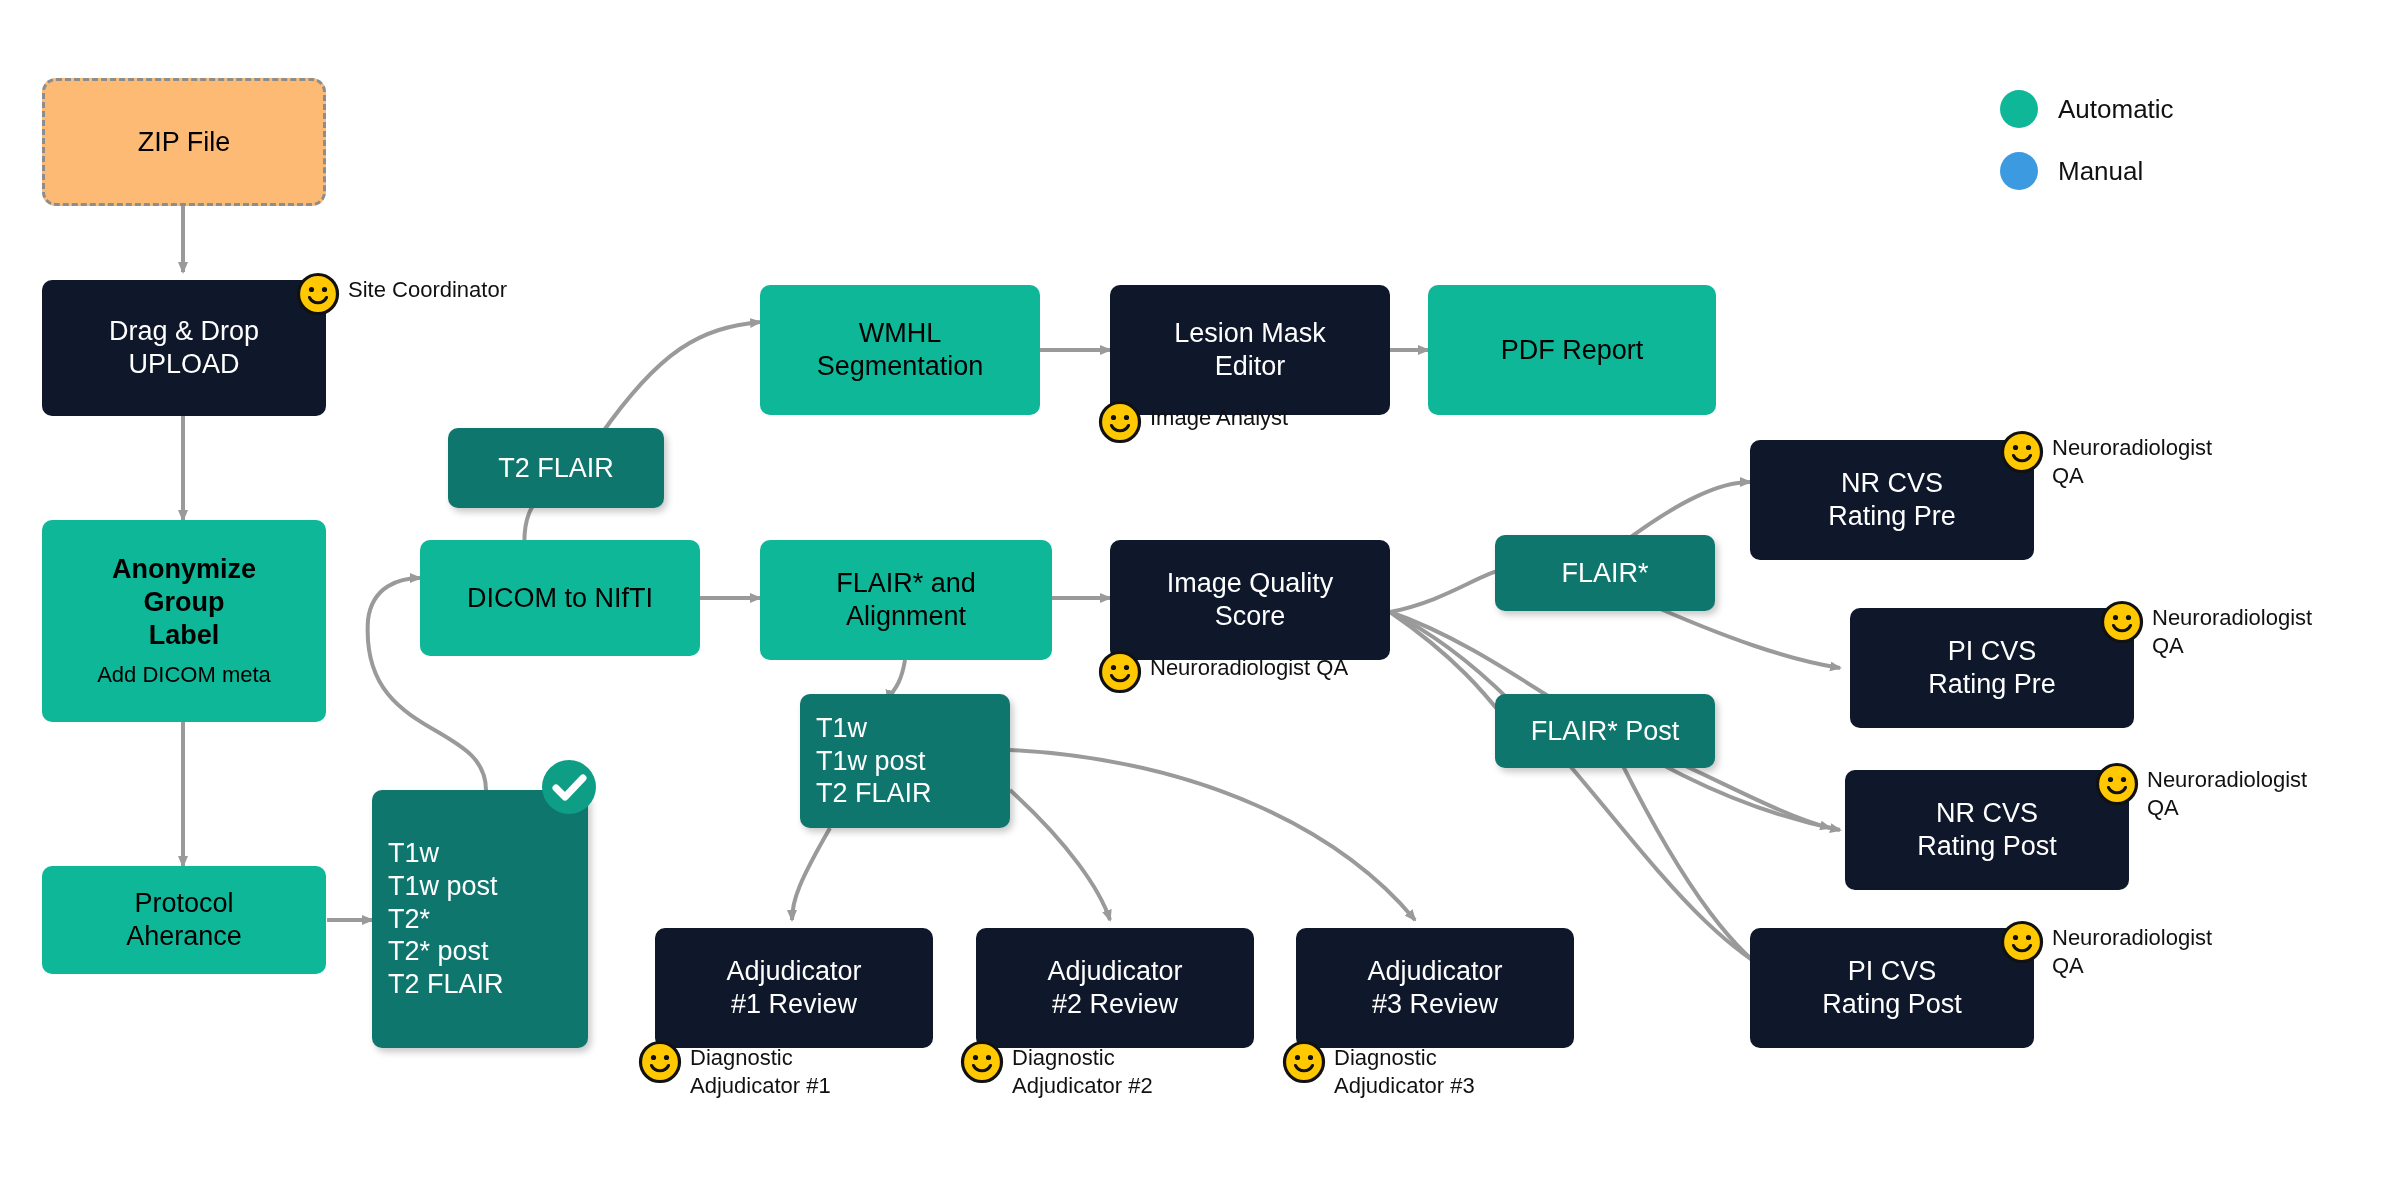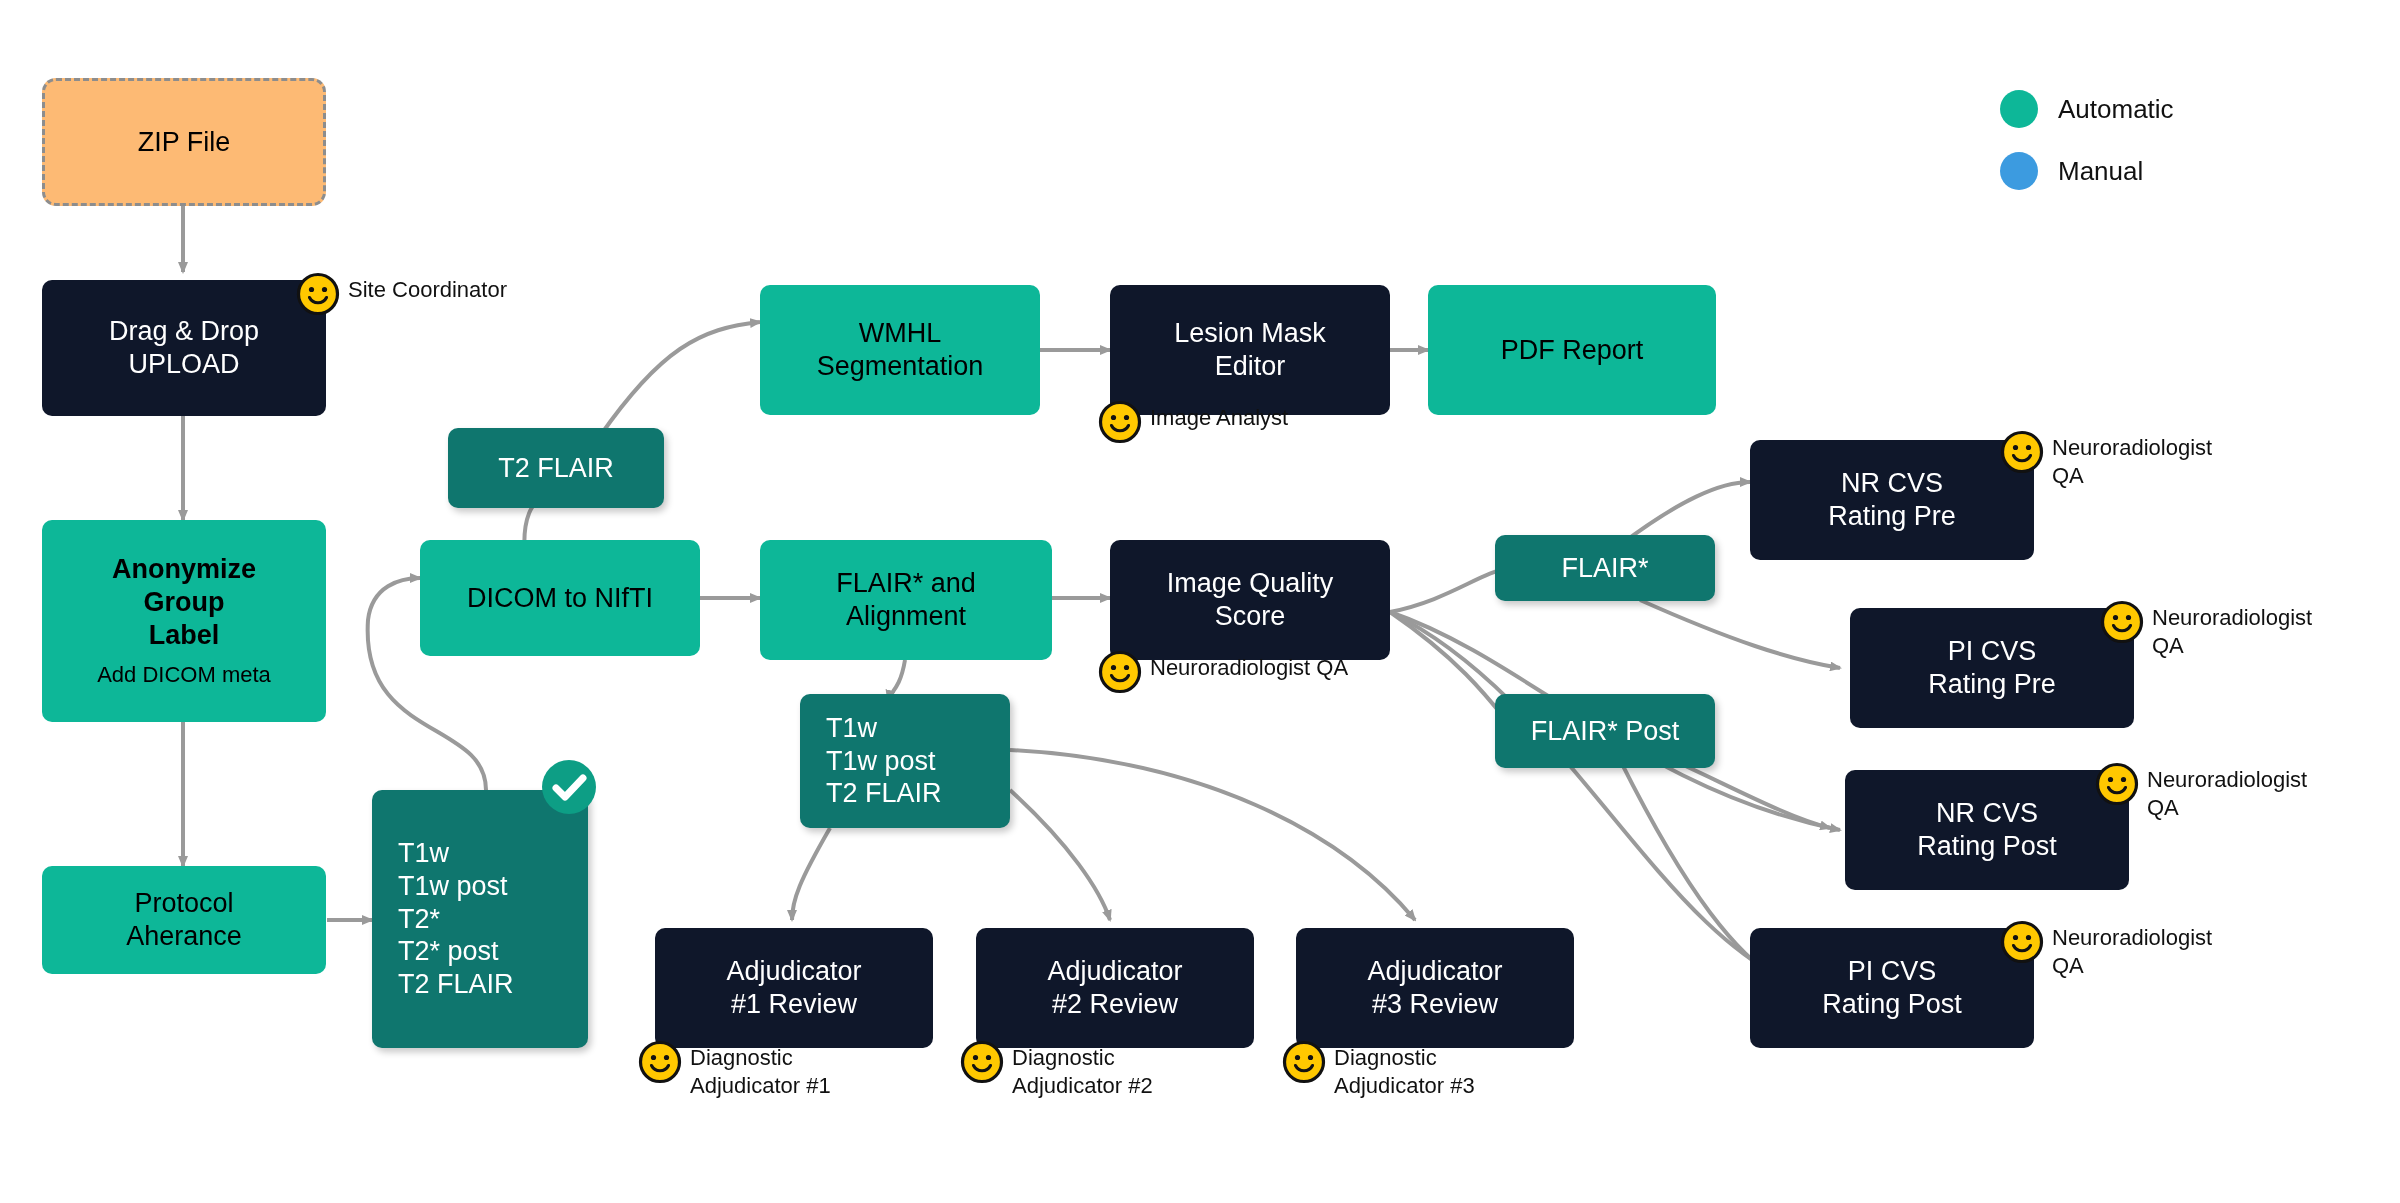"FLAIR*" div.node { height: 66px -> 76px }
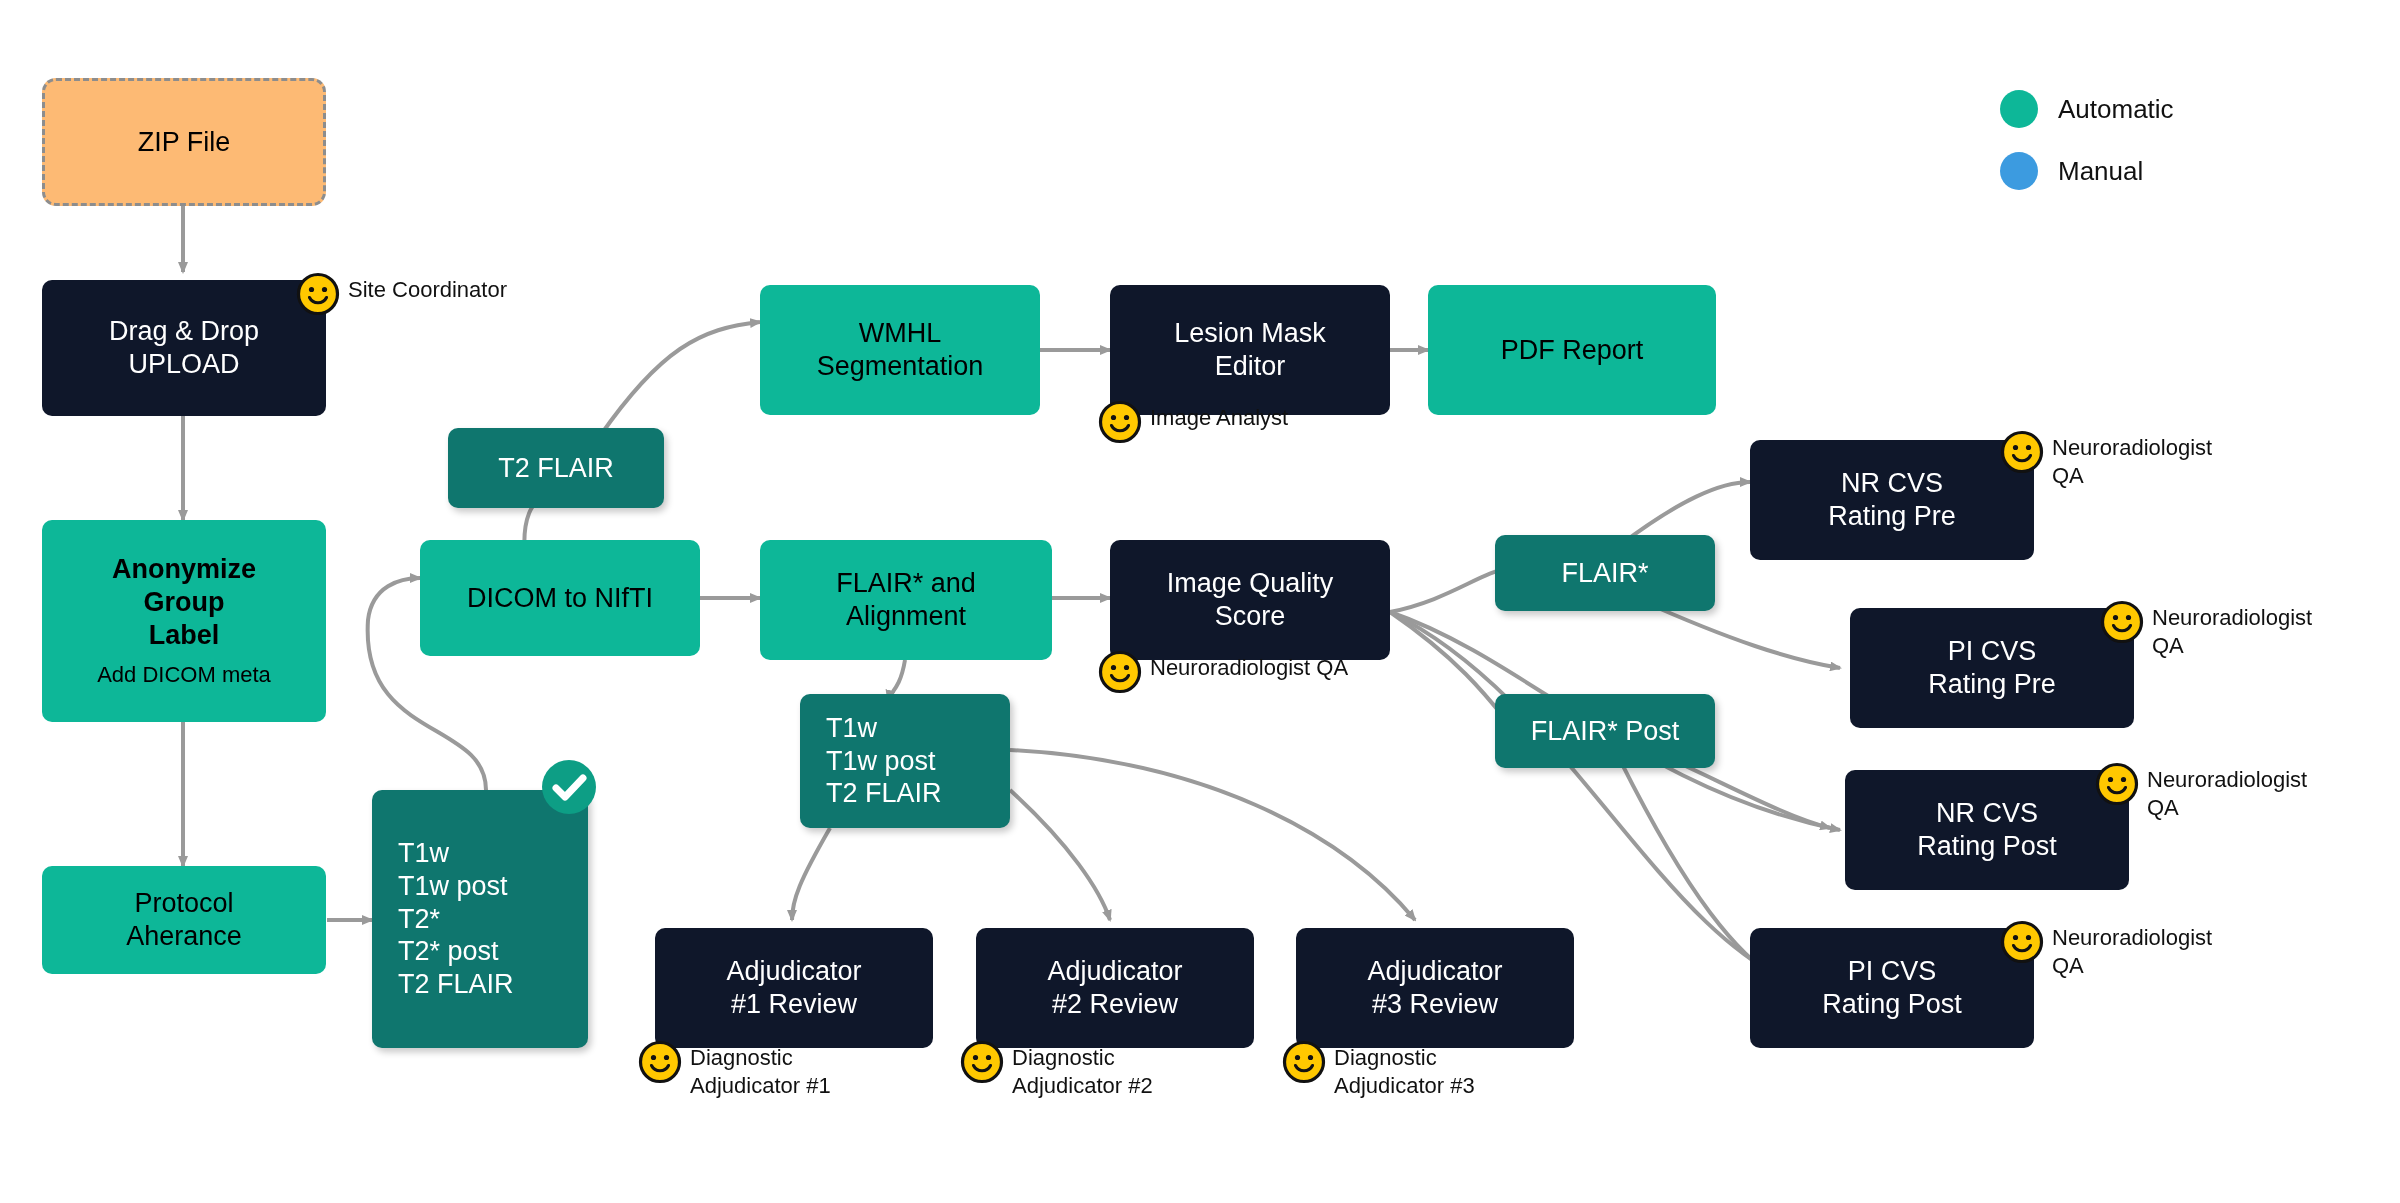"T1w" .n-data.left { padding-left: 26px -> 16px }
